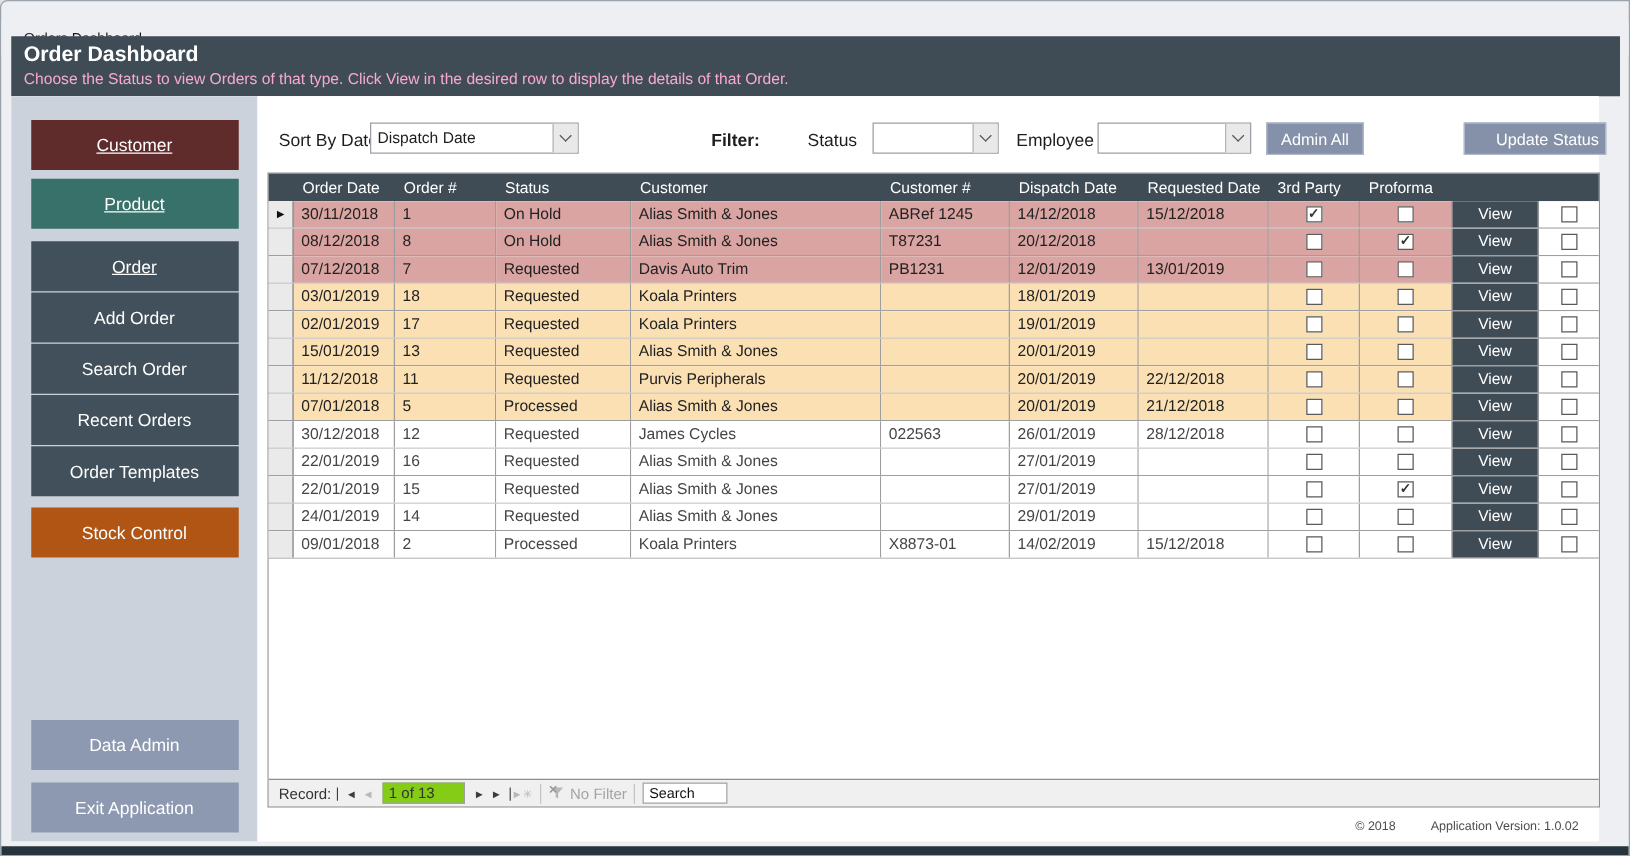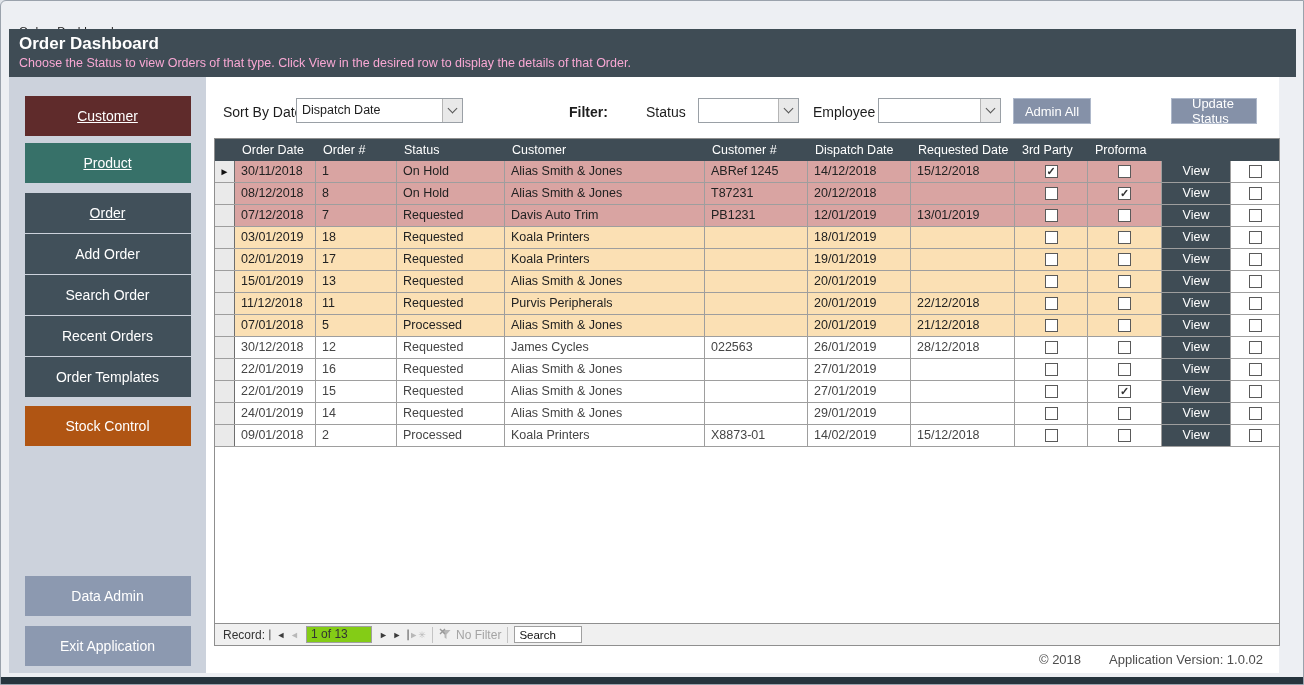"Update Status" div.action-btn { width: 86px -> 114px }
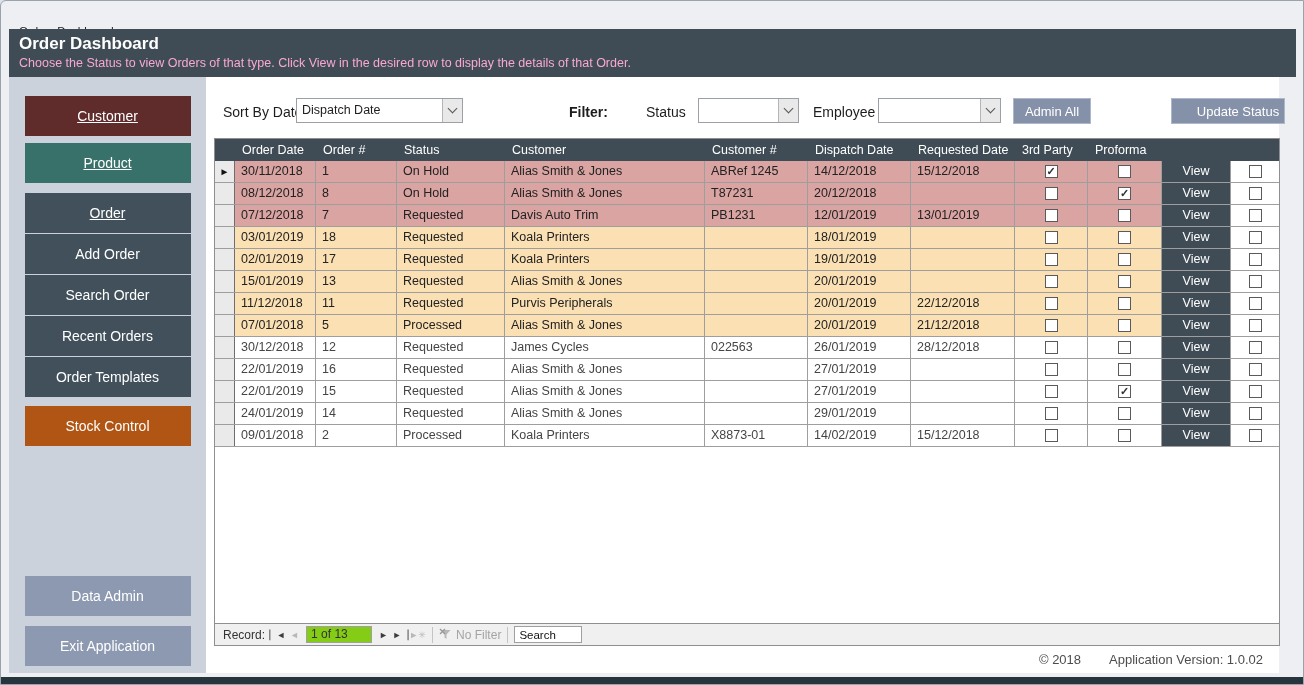"© 2018" .footer { font-size: 13px -> 10px }
